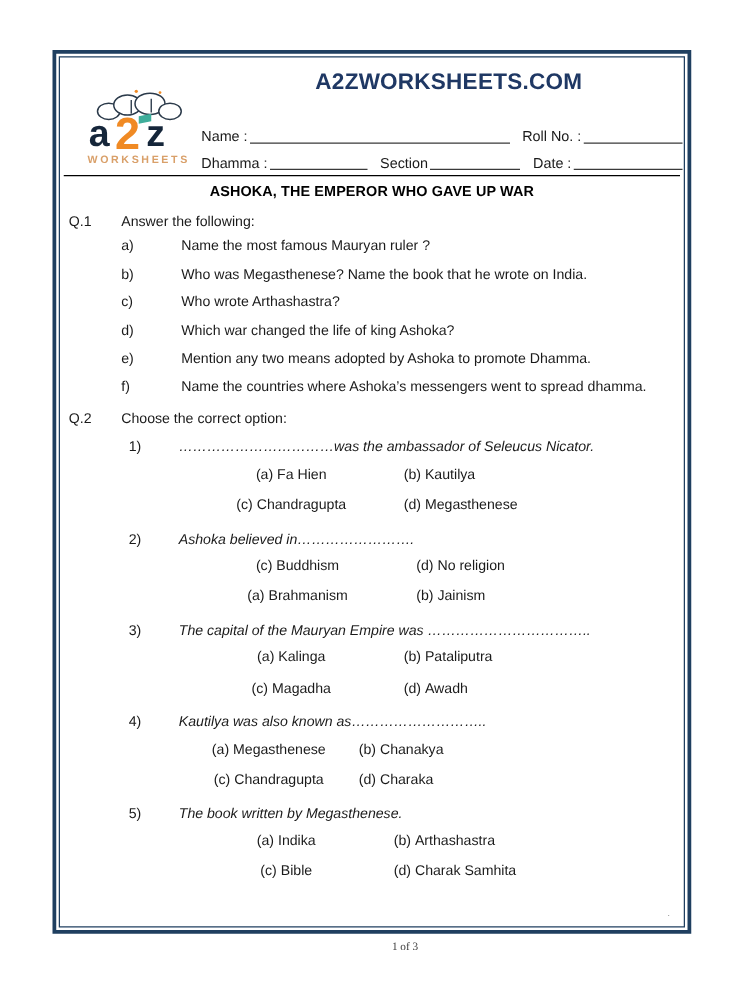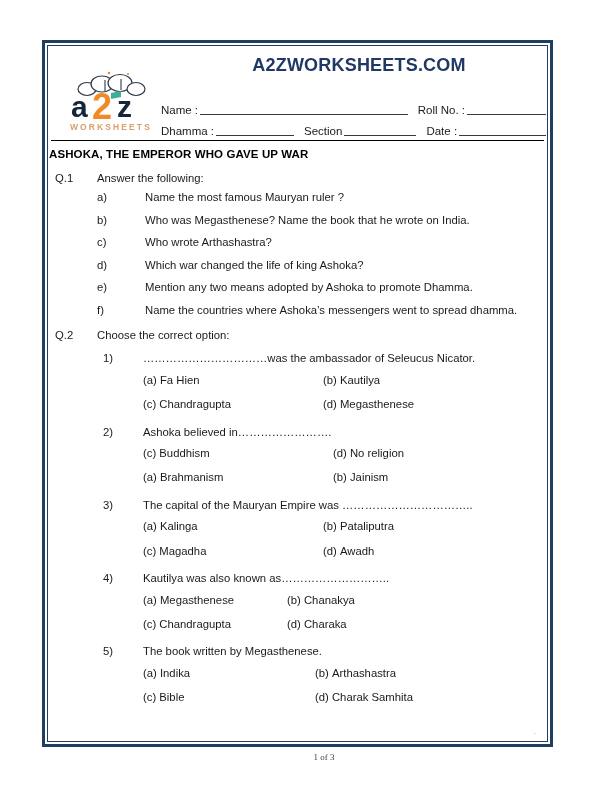"ASHOKA, THE EMPEROR WHO GAVE" .ws-title { text-align: left -> center }
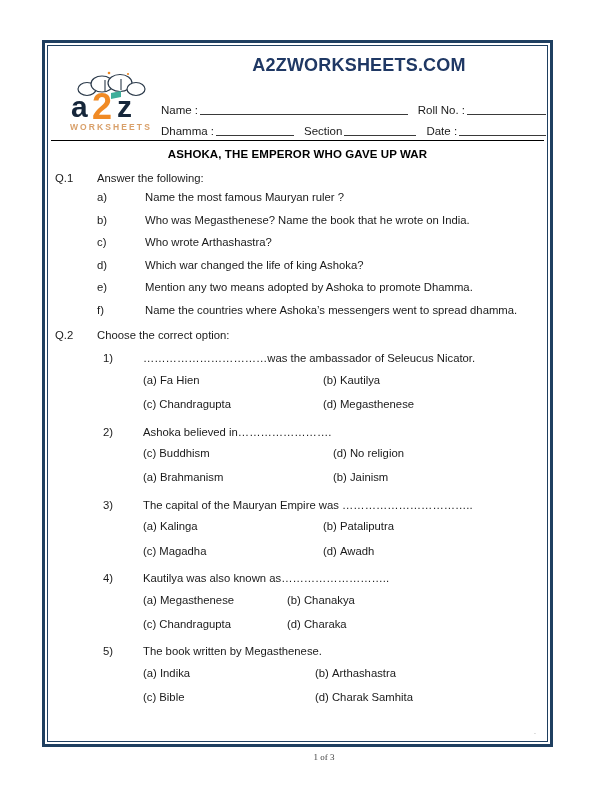"……………………………was the ambassador of" .mcq-text { font-style: none -> italic }
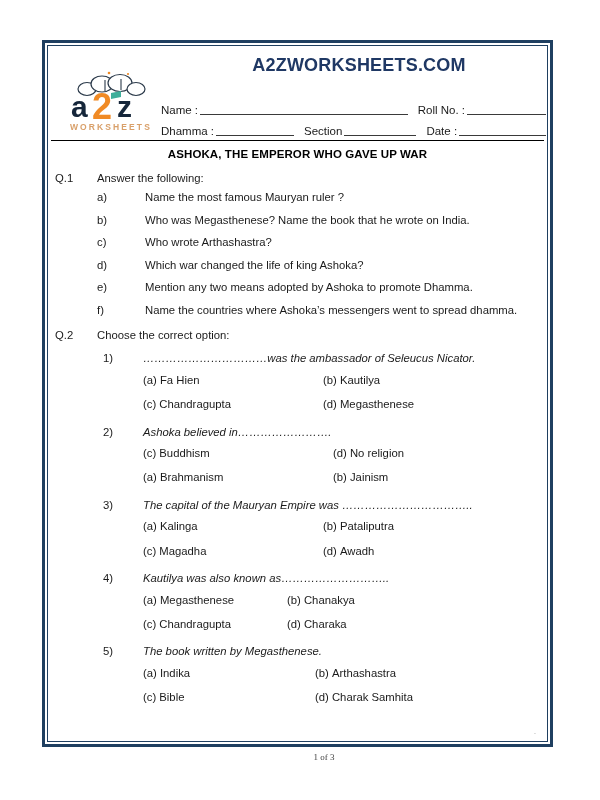"(a) Fa Hien" .opt-row { text-align: none -> center }
